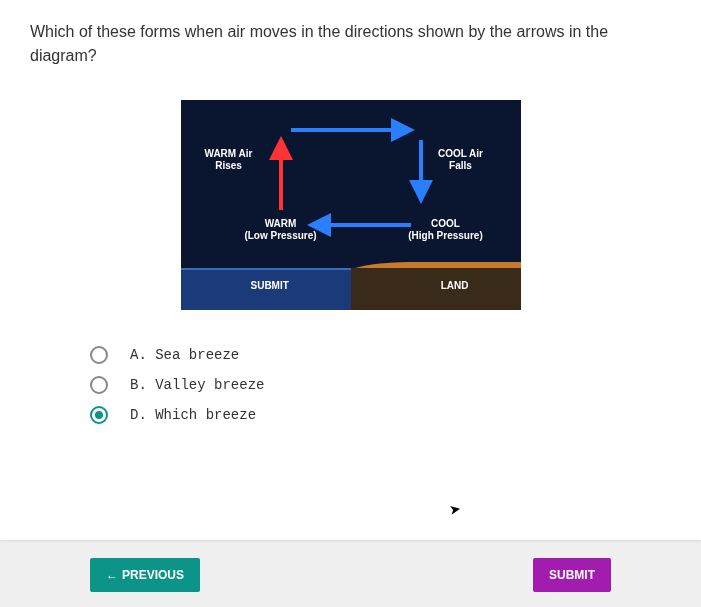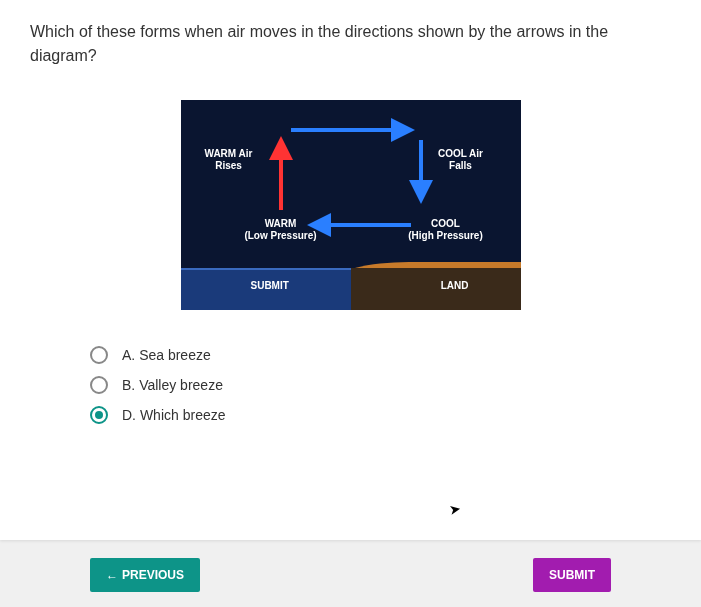"A. Sea breeze" .option { font-family: none -> Liberation Mono, monospace; gap: 14px -> 22px }
